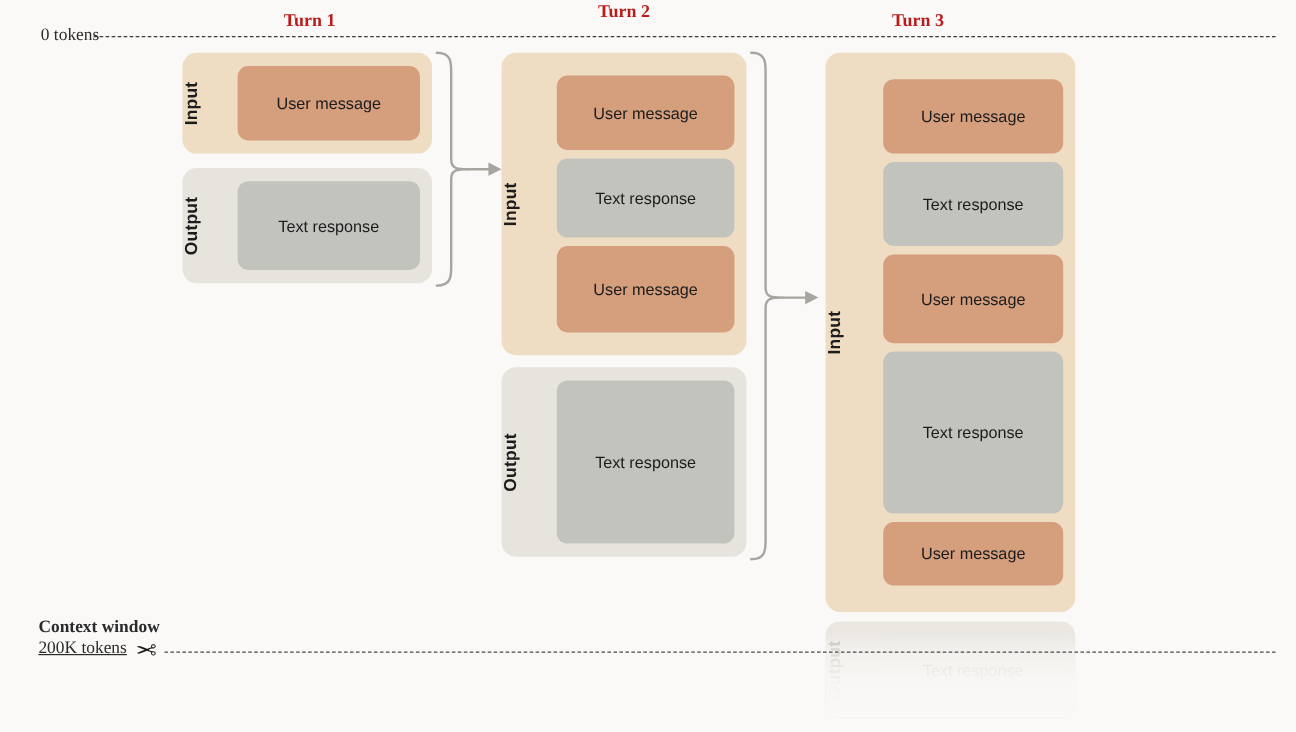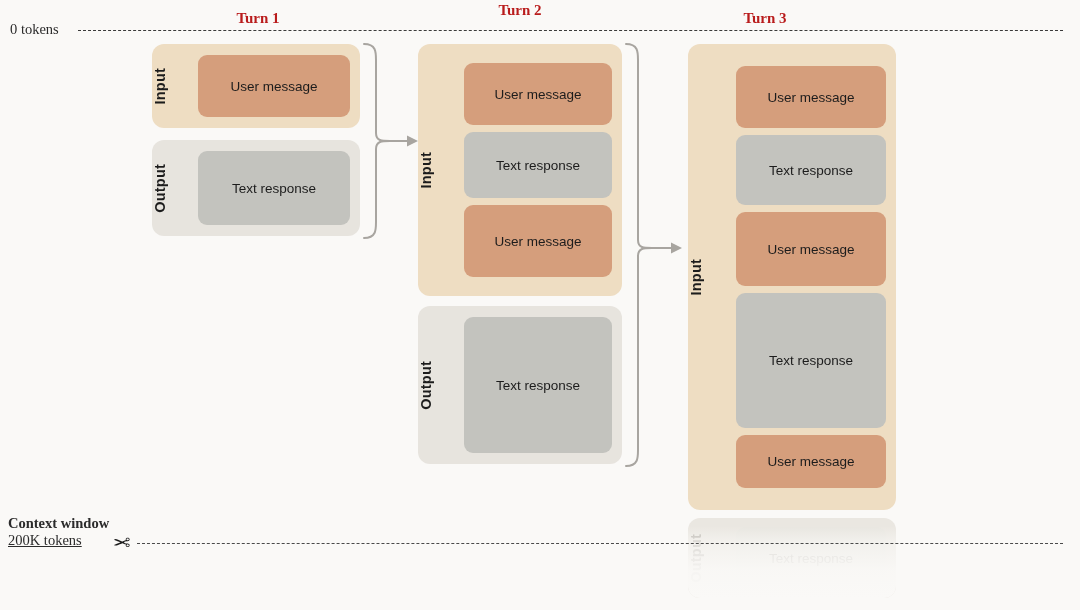"0 tokens" .serif { margin-left: none -> 24px }
